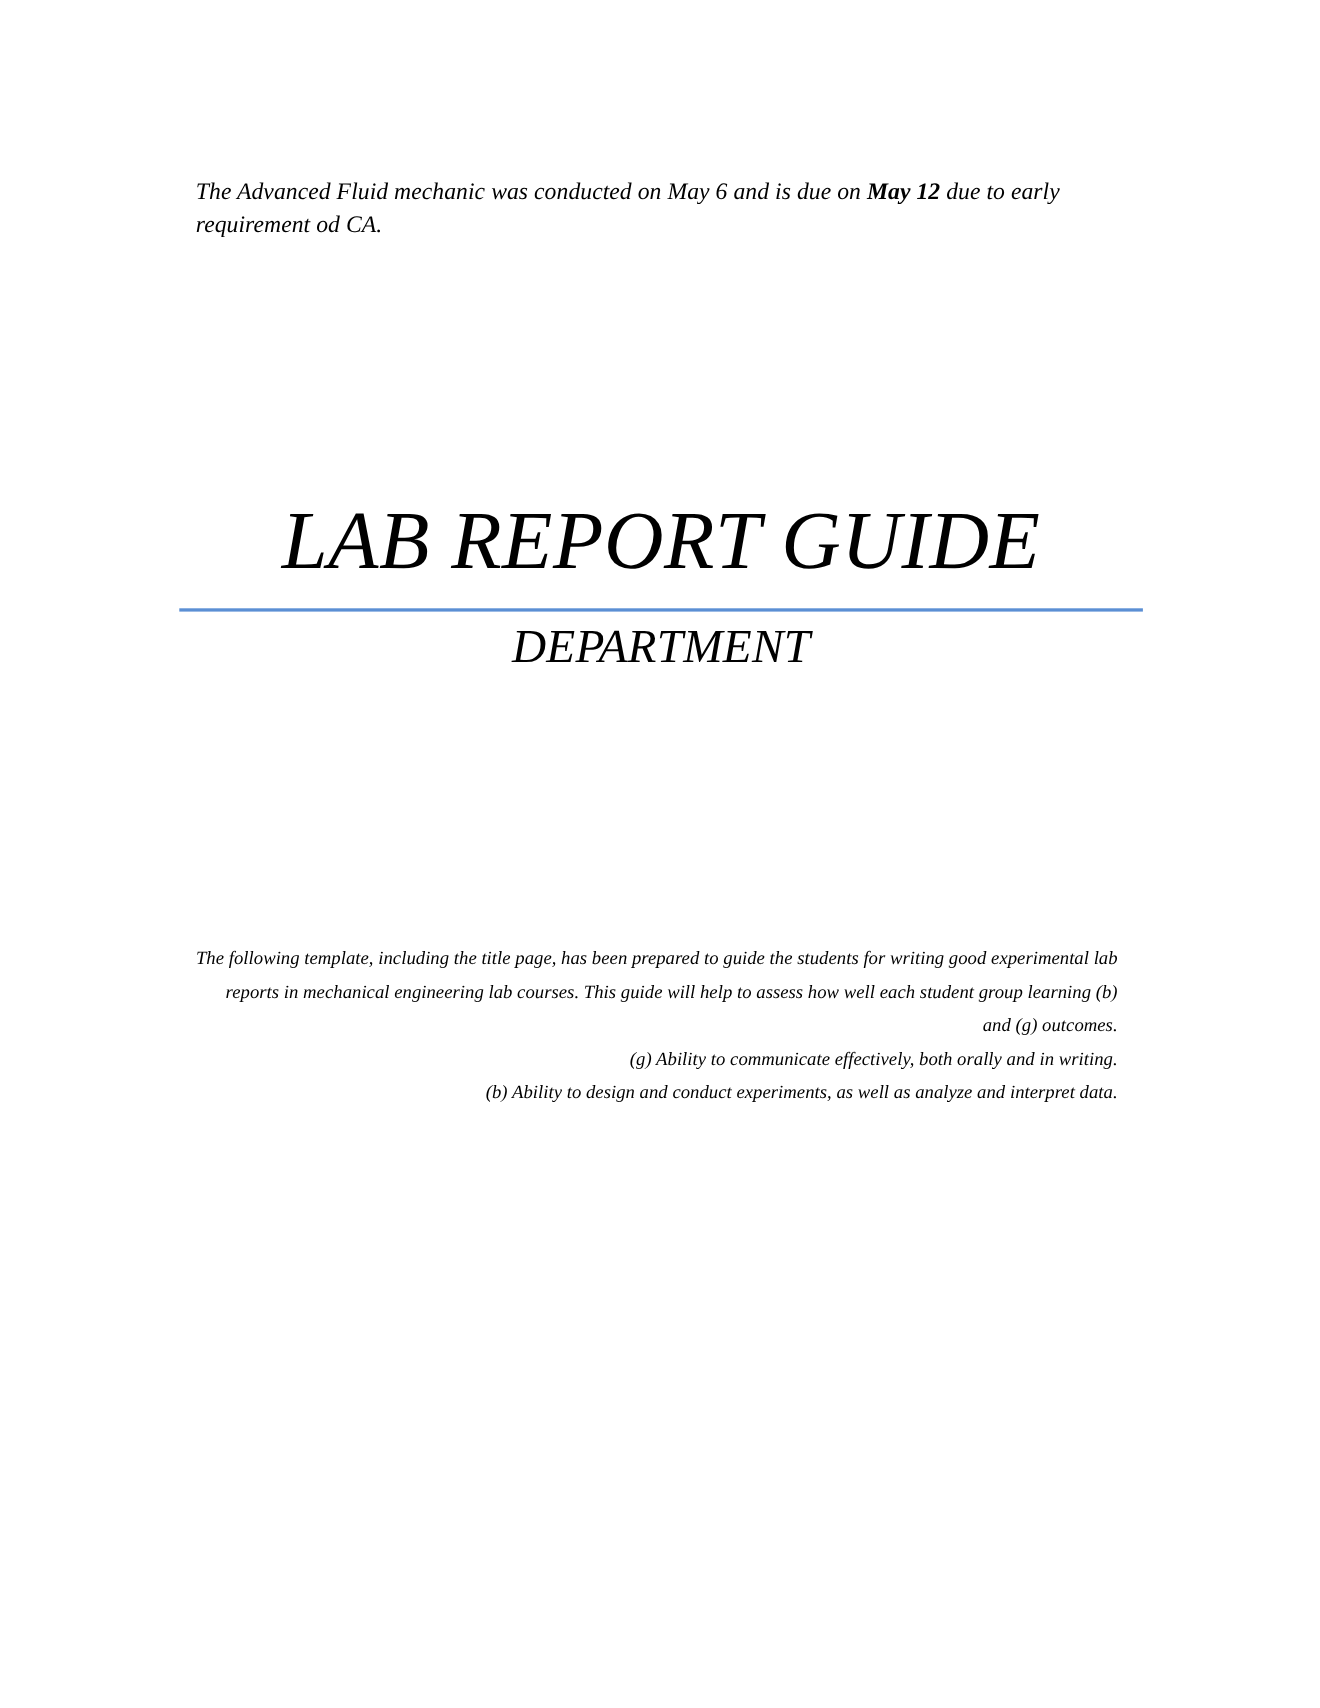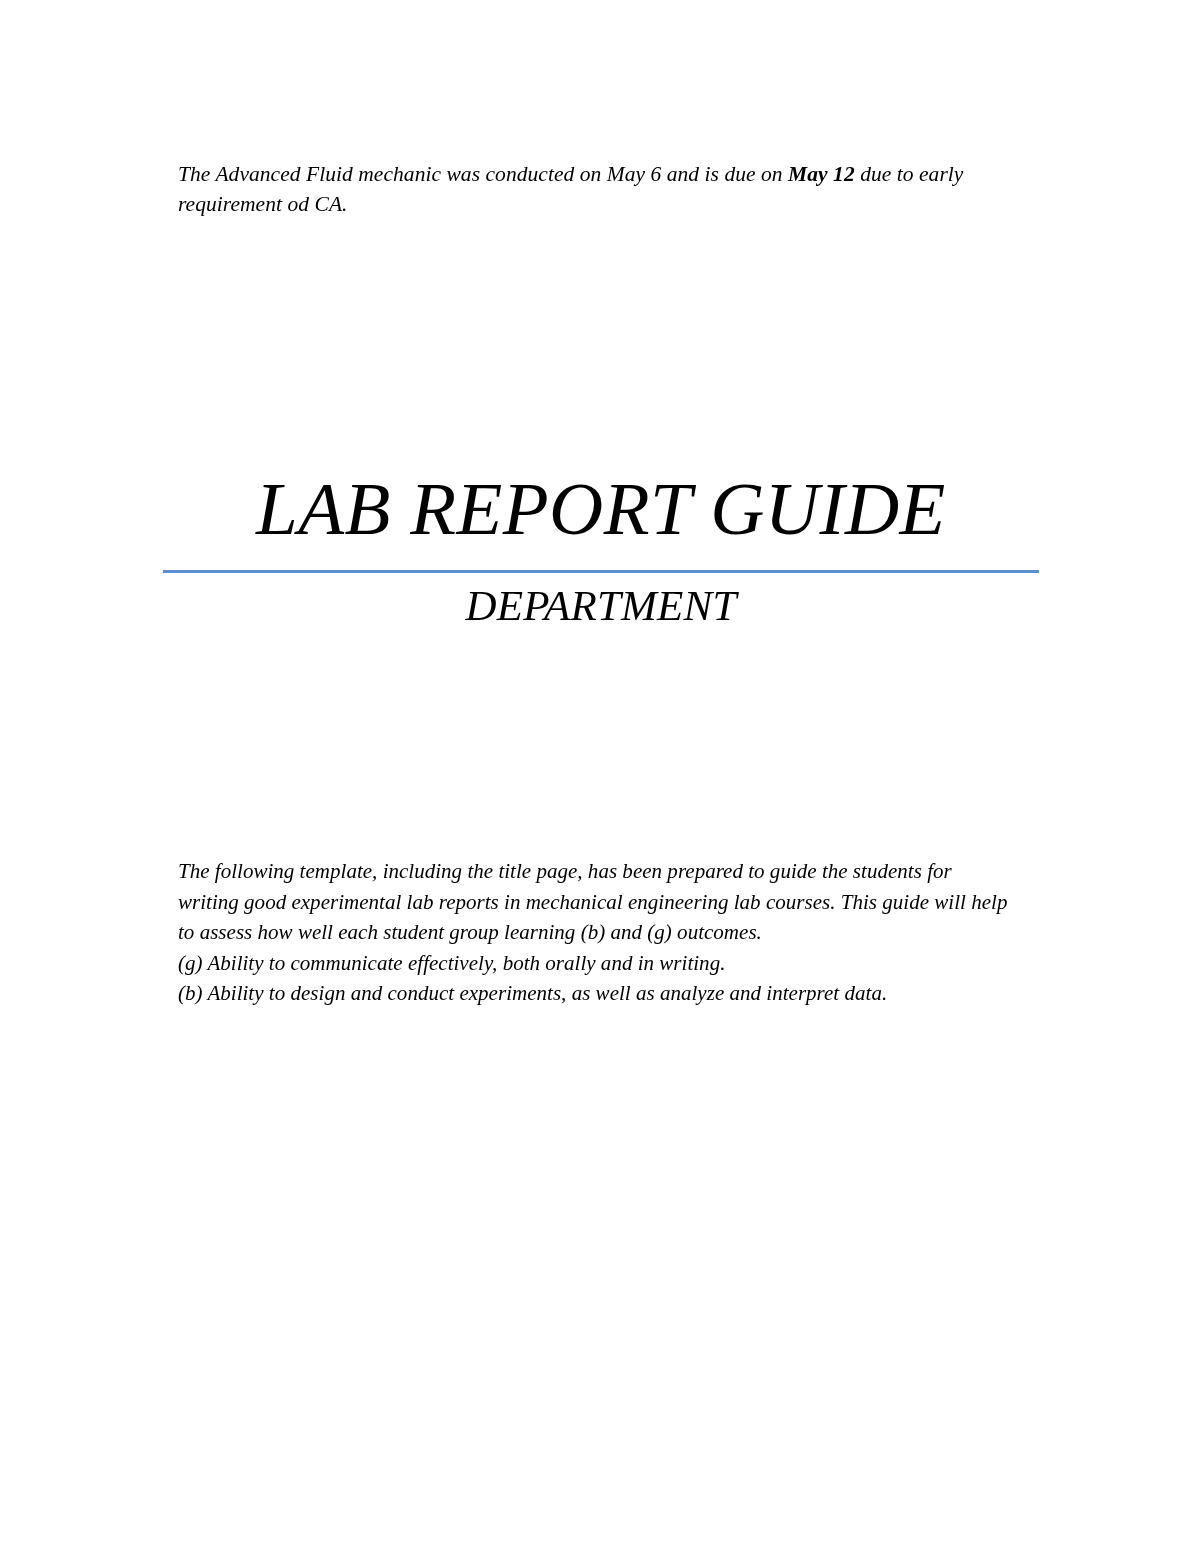"LAB REPORT GUIDE" .doc-title { margin: 17px -> 0 }
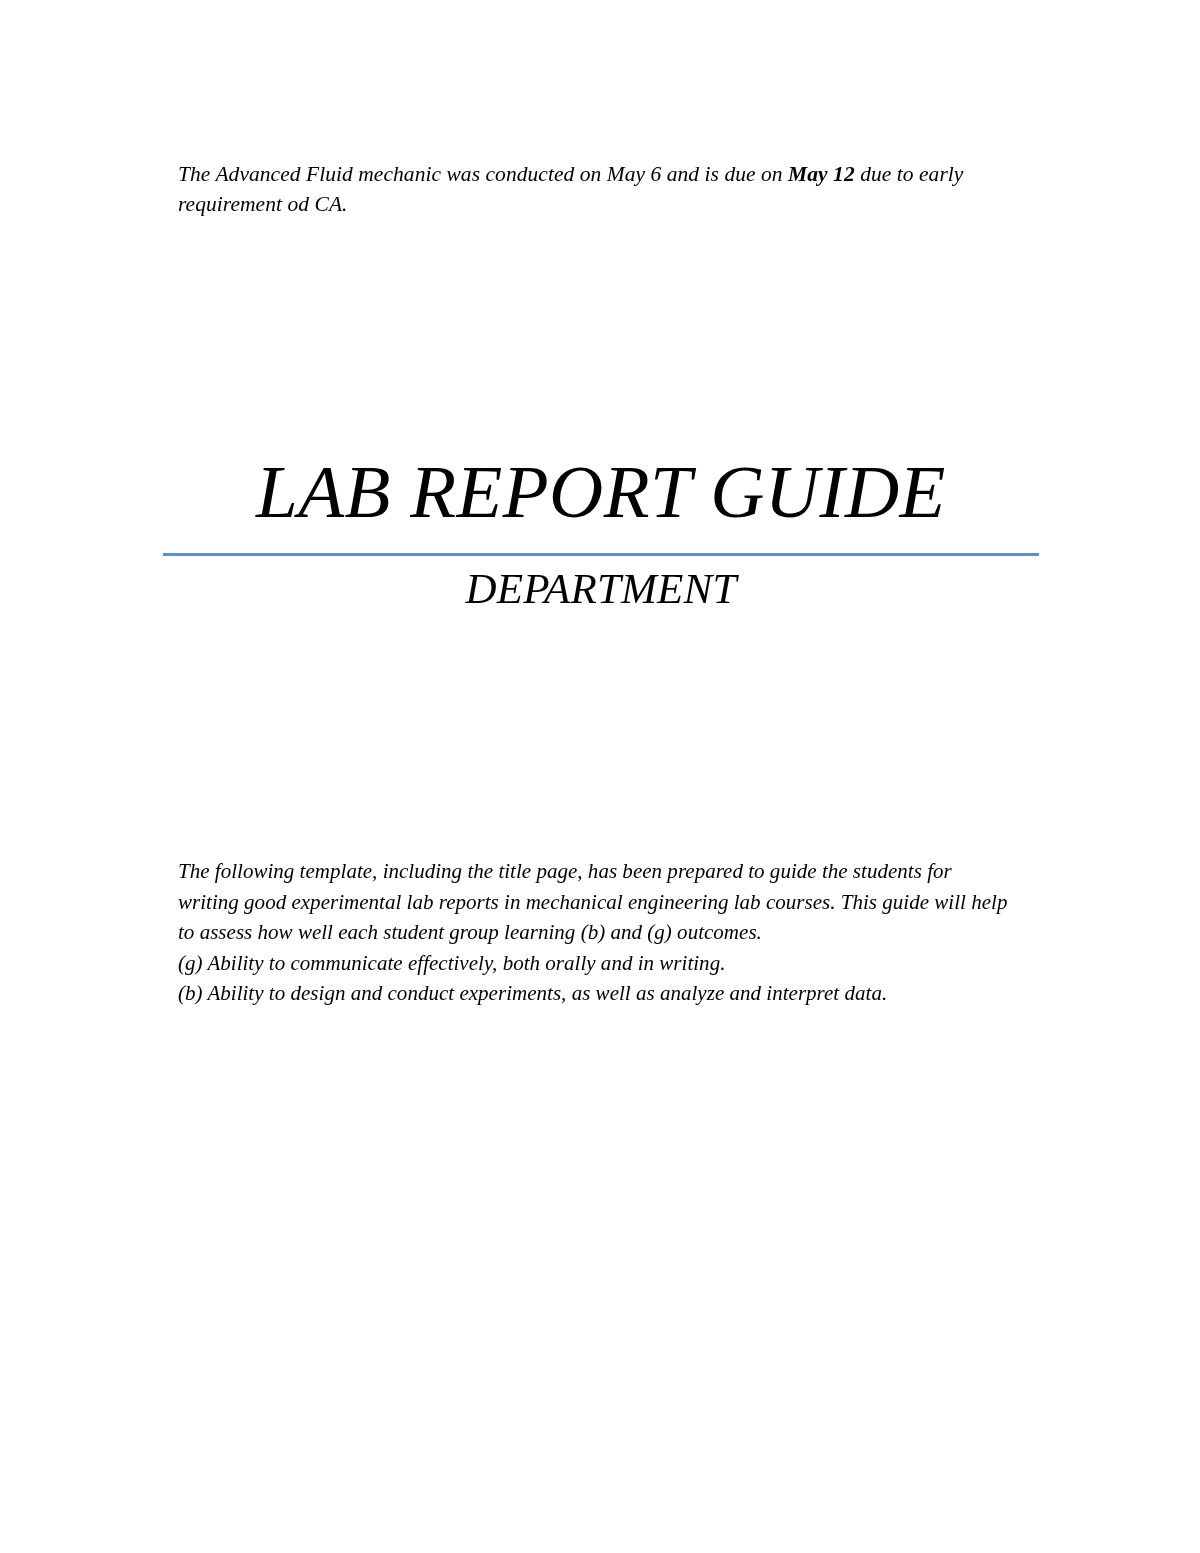"The following template, including the" .body-copy { font-size: 21px -> 17px; text-align: left -> right }
